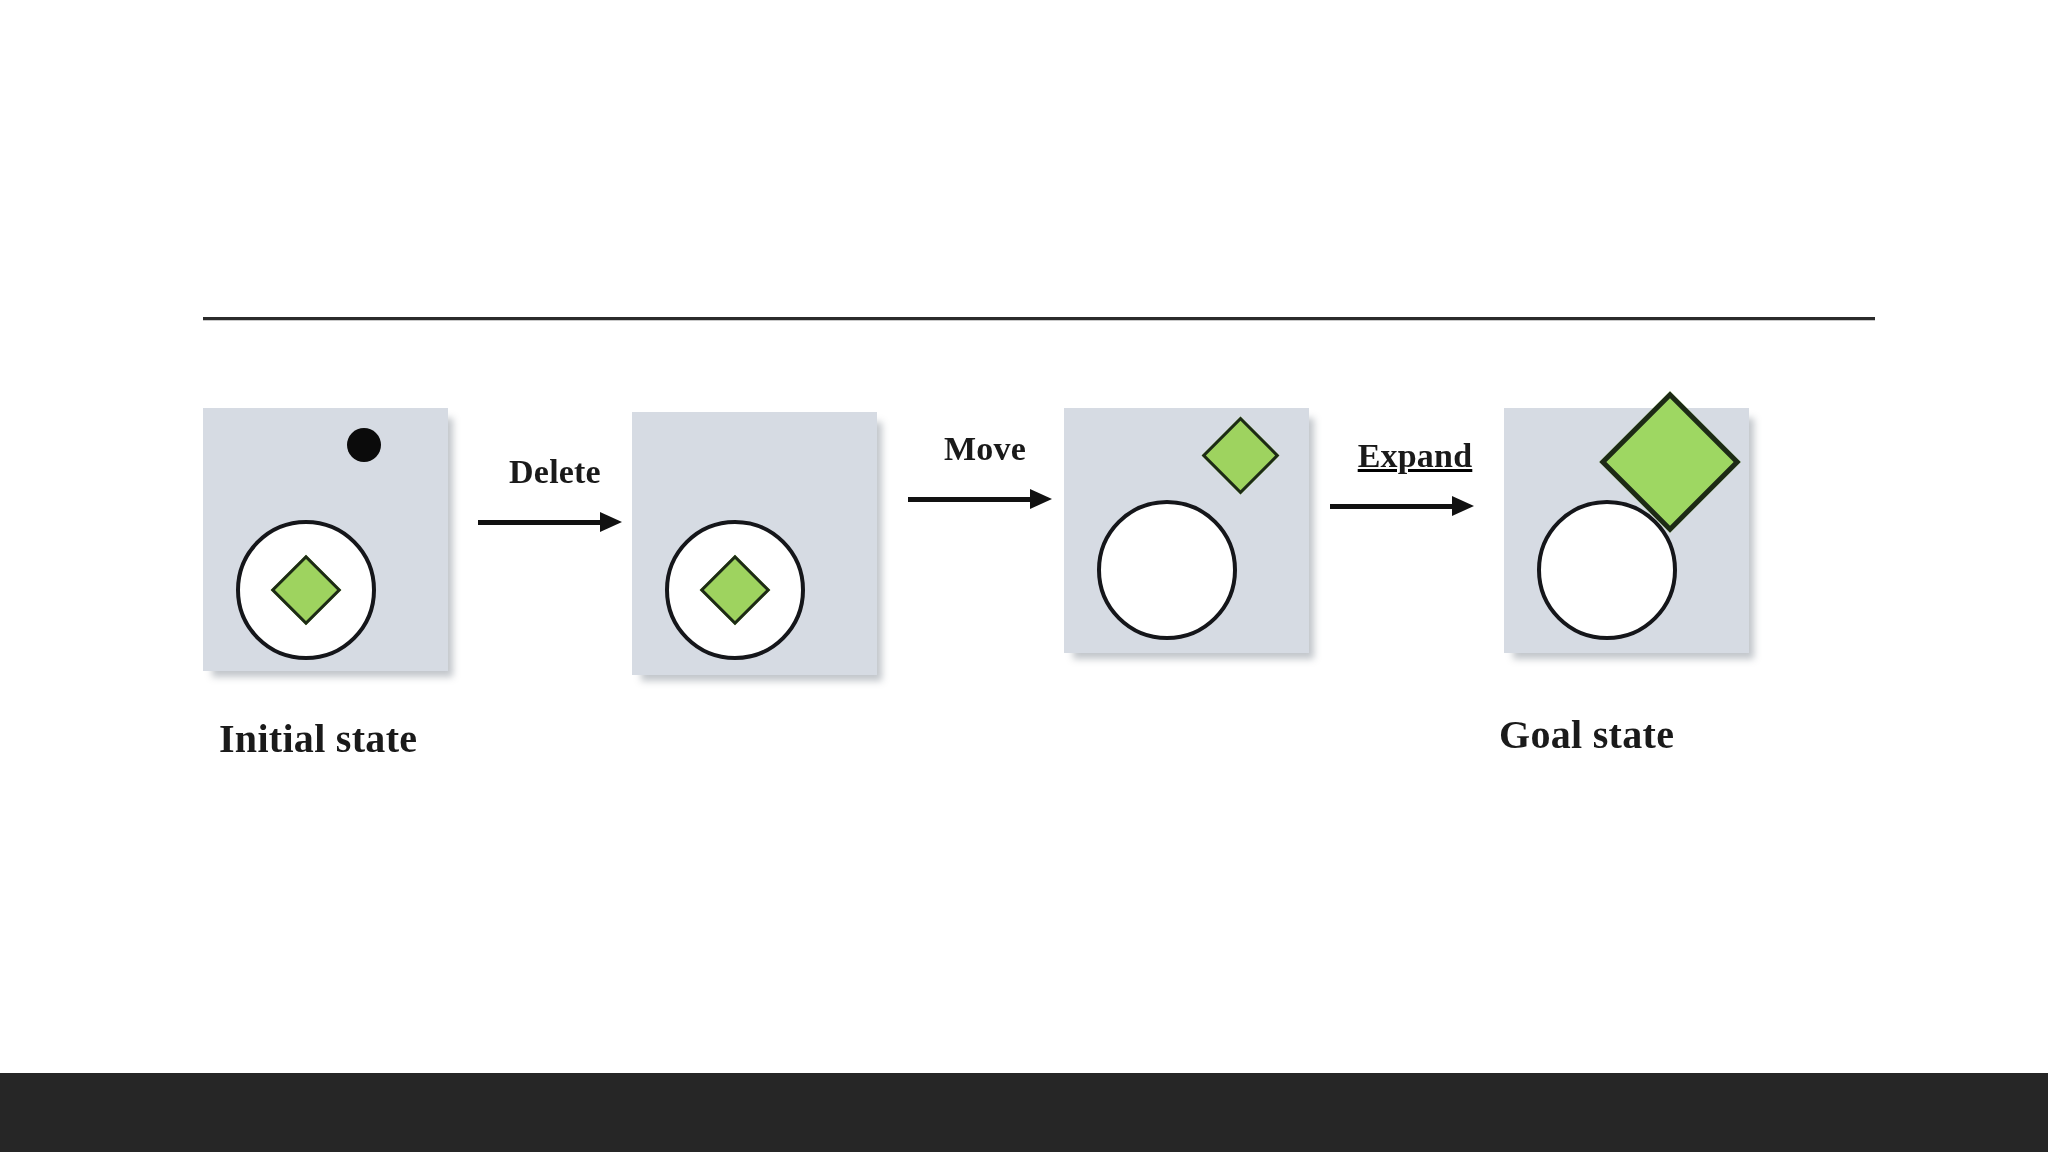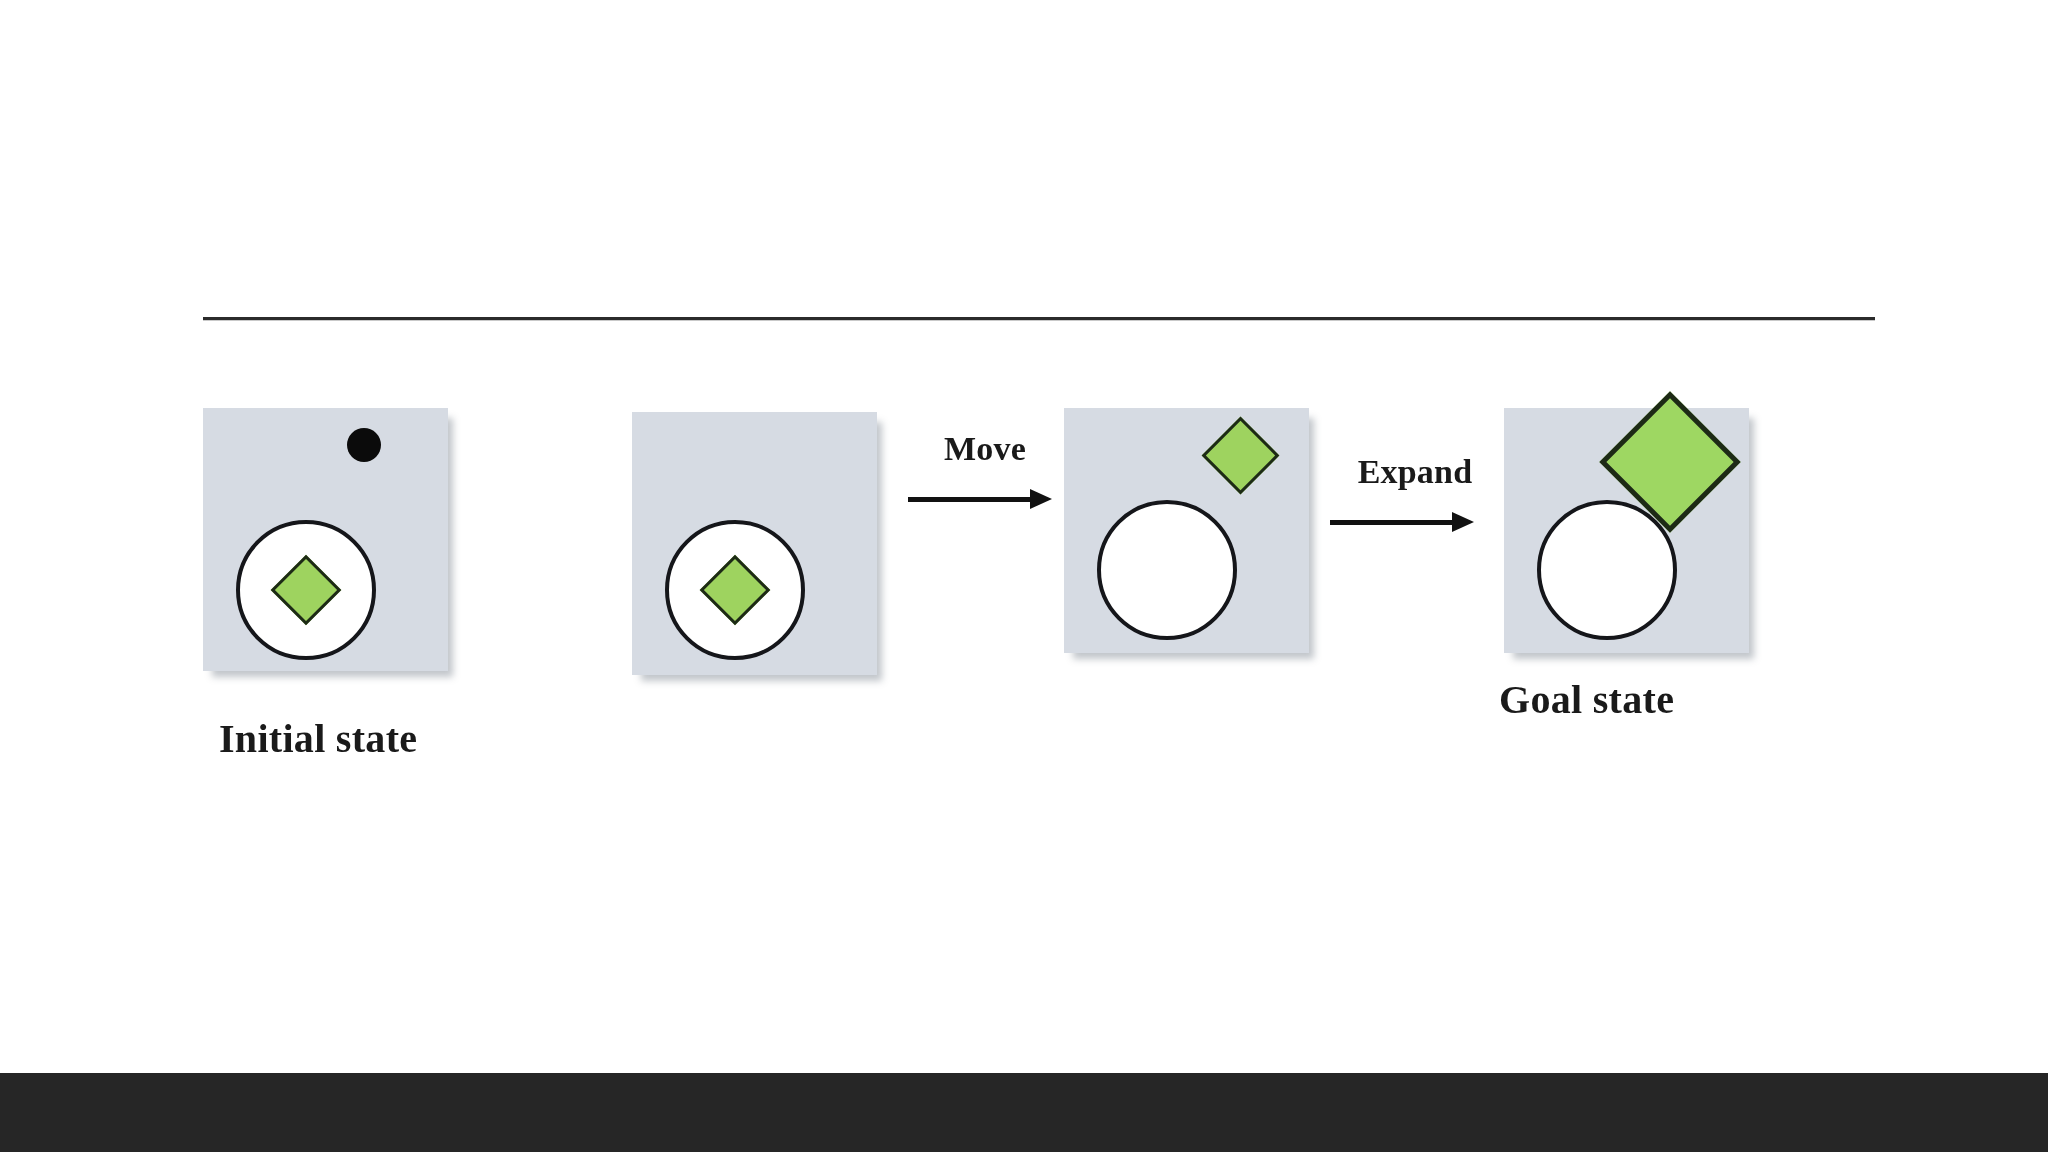"Delete" div.transition { html: none -> <div> <div>Delete</div> <div> <div></div> <div></div> </div> </div> }
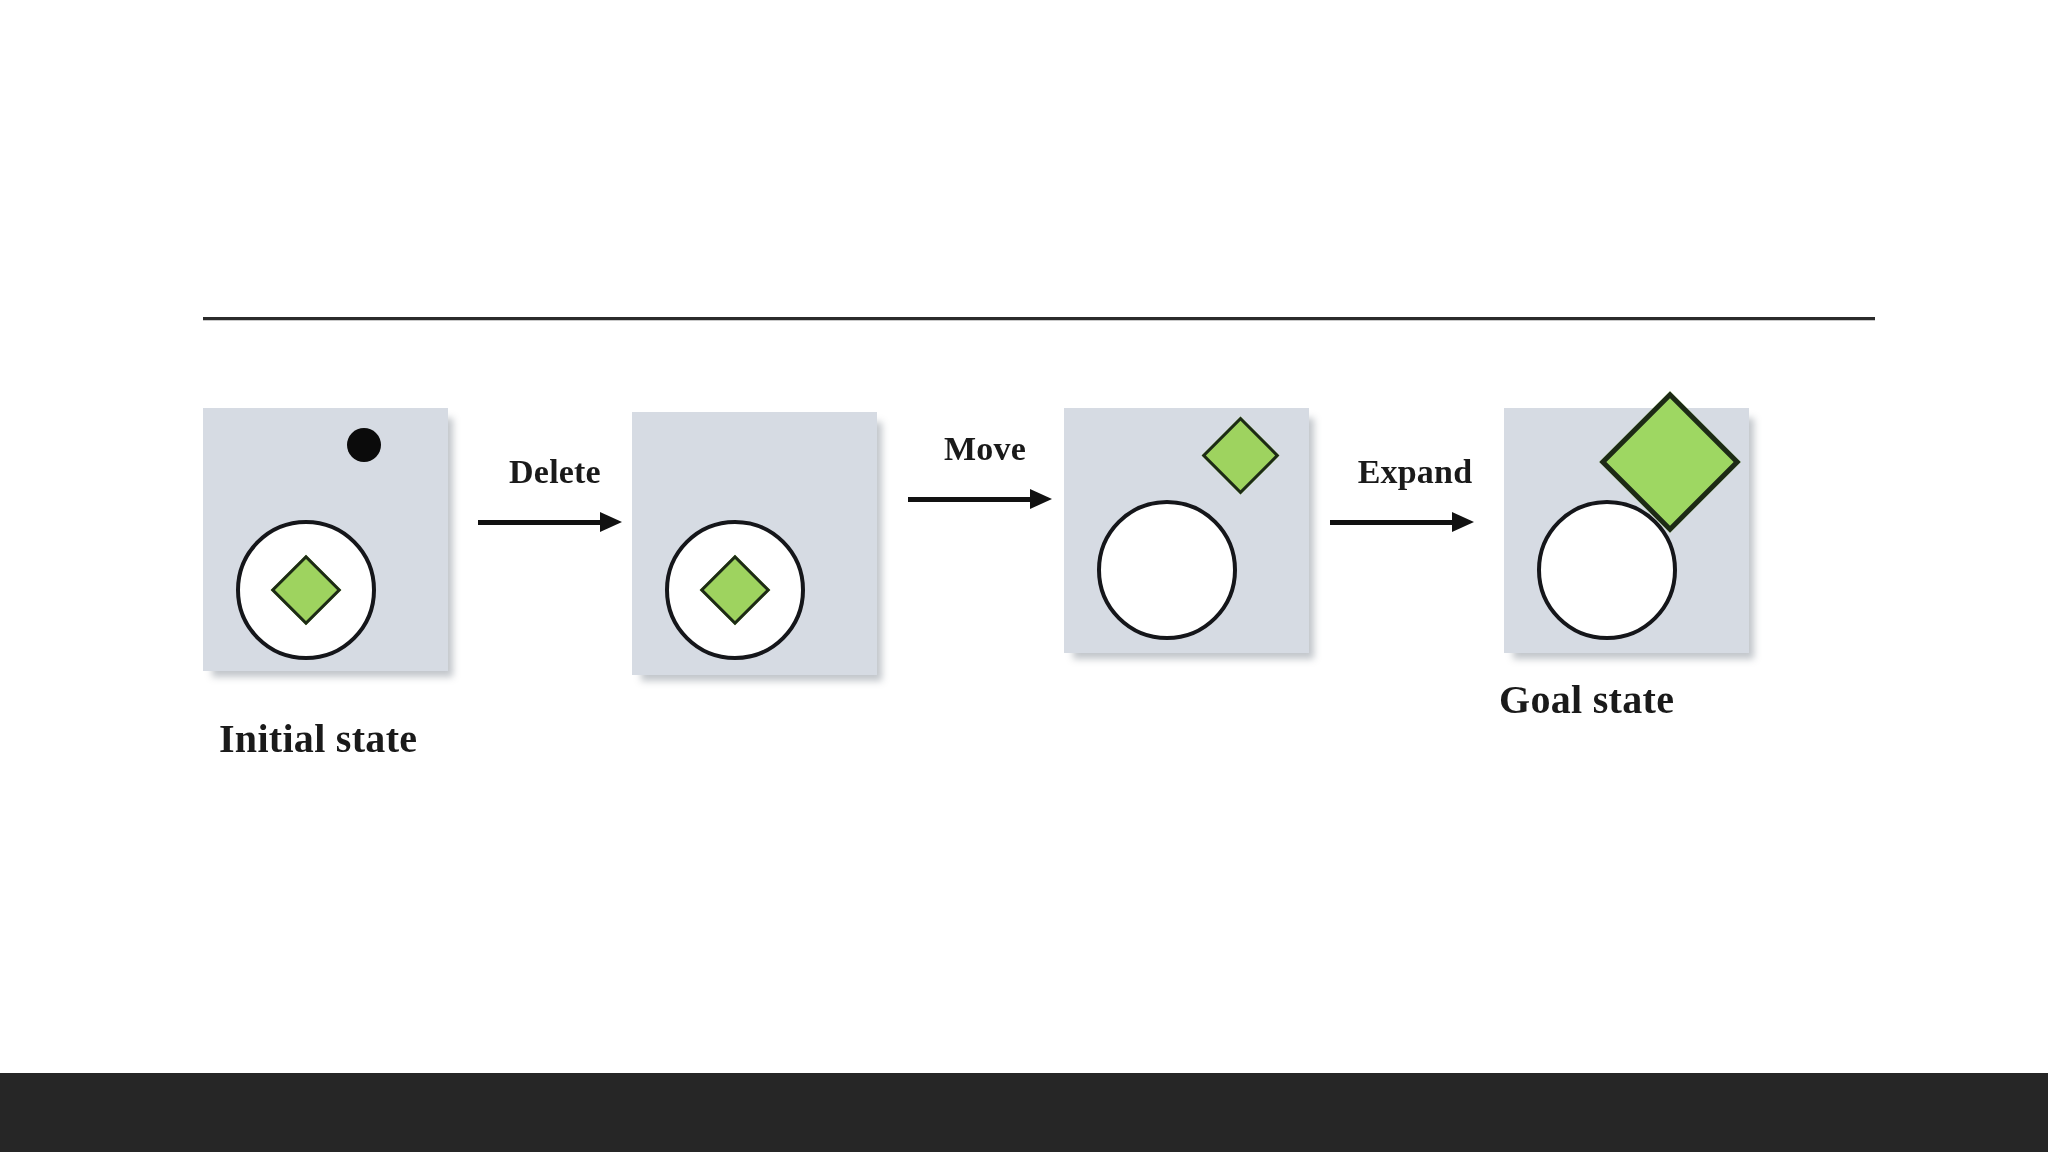"Expand" div.transition { text-decoration: none -> underline; top: 455px -> 439px }
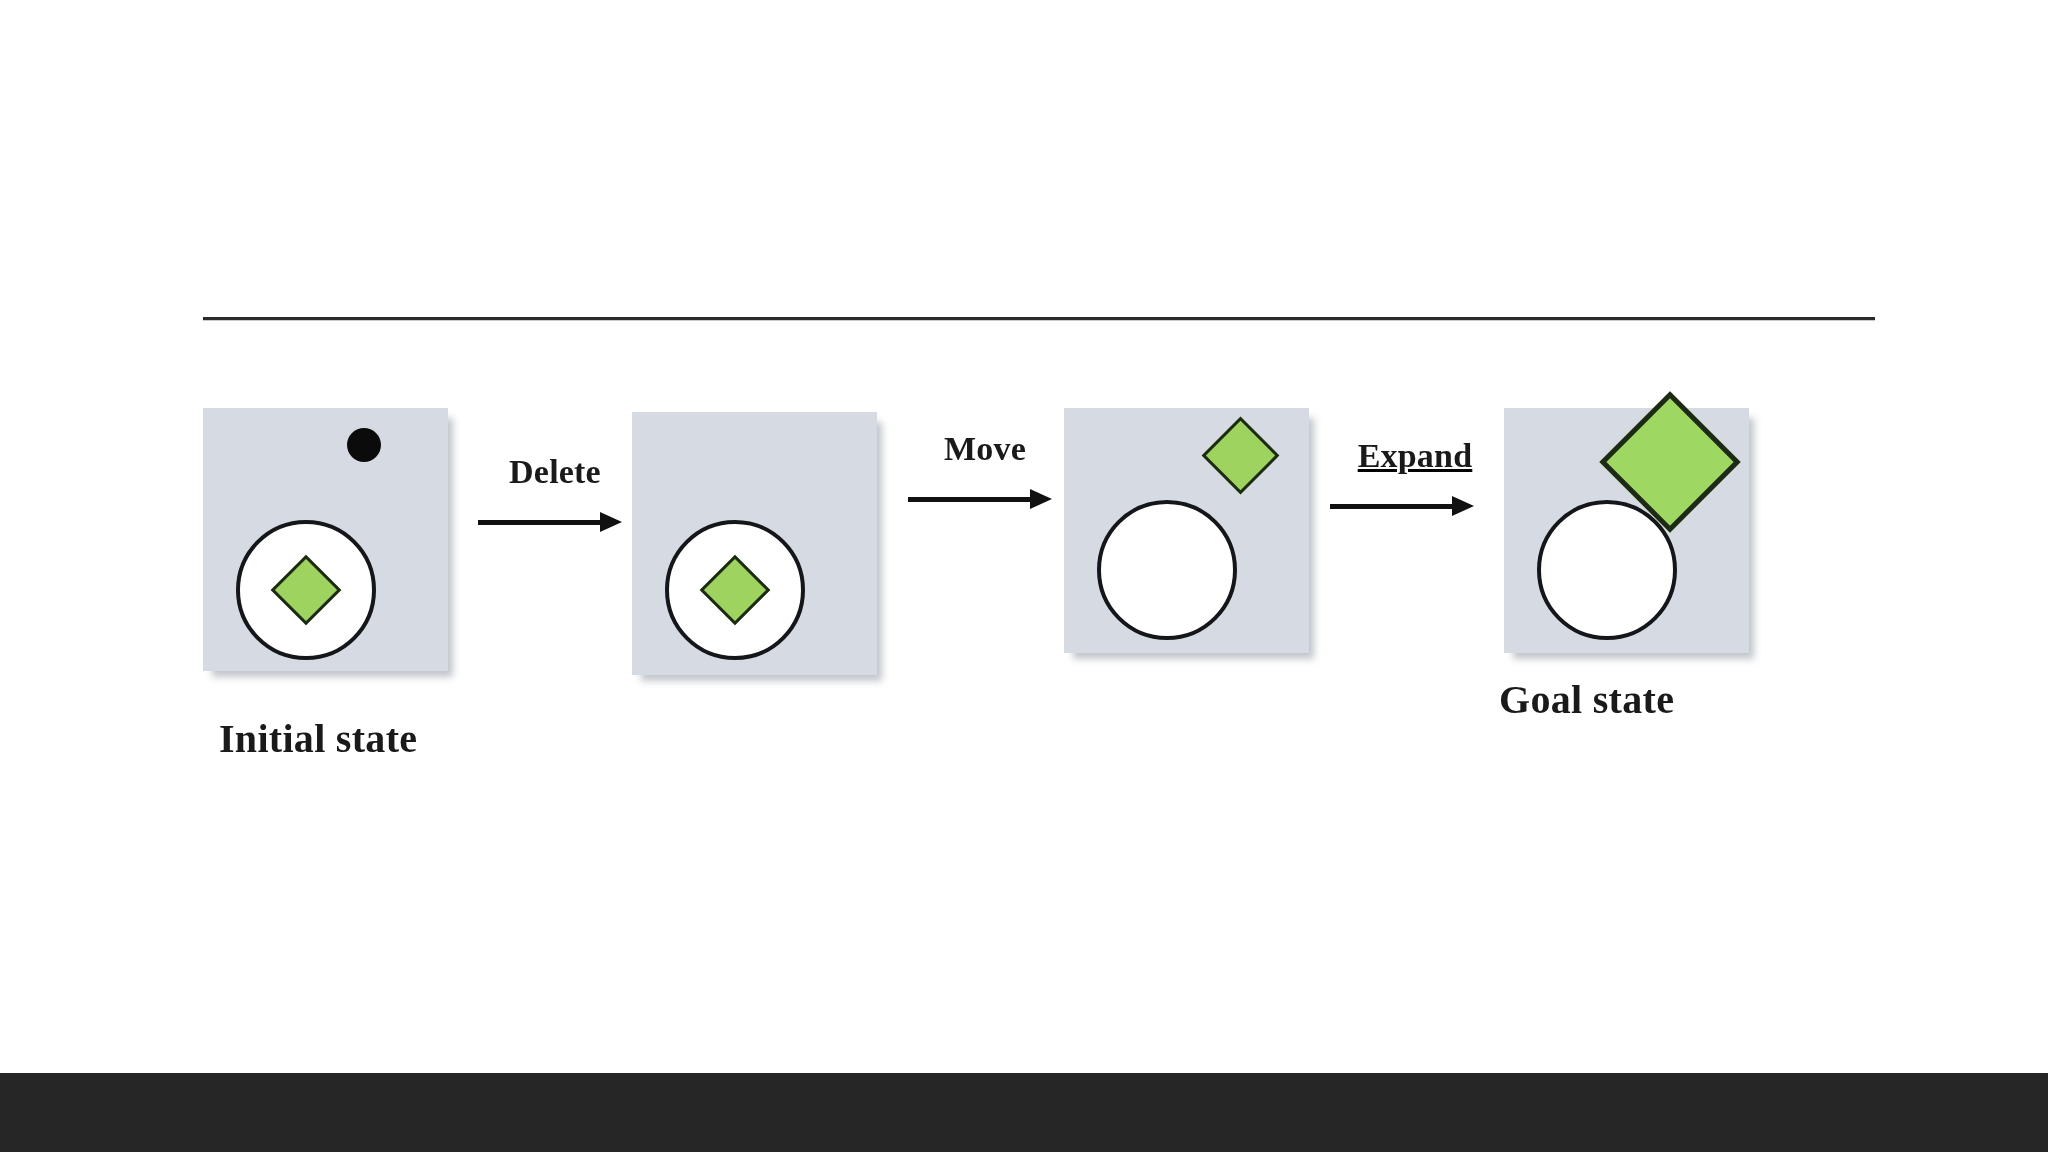"Goal state" div.state-caption { top: 676px -> 711px }
